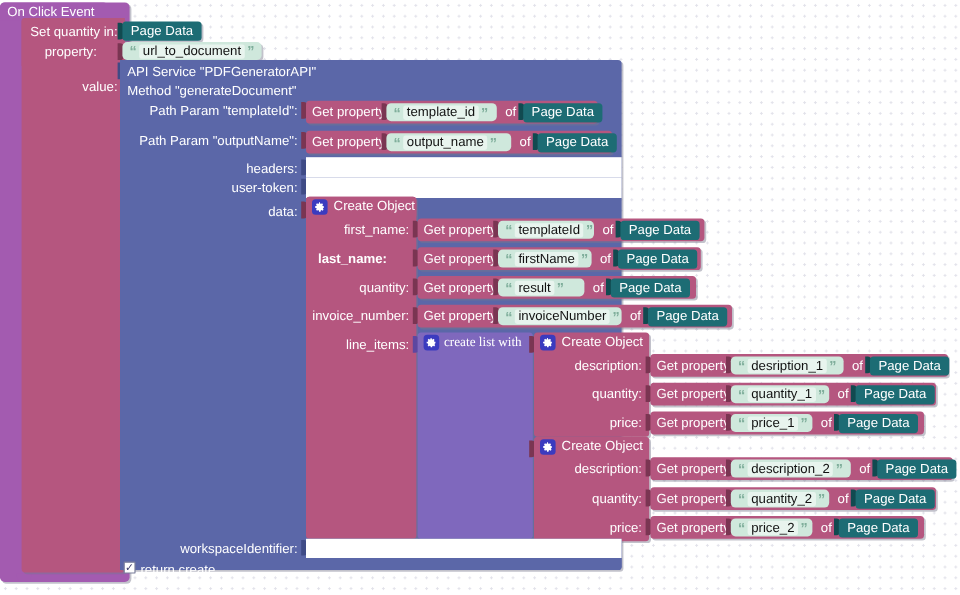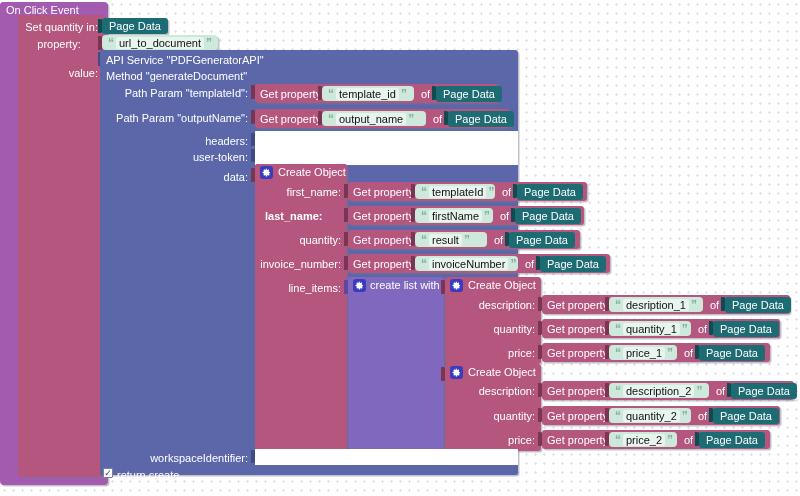"create list with" div.txt { font-family: none -> Liberation Serif, serif }
